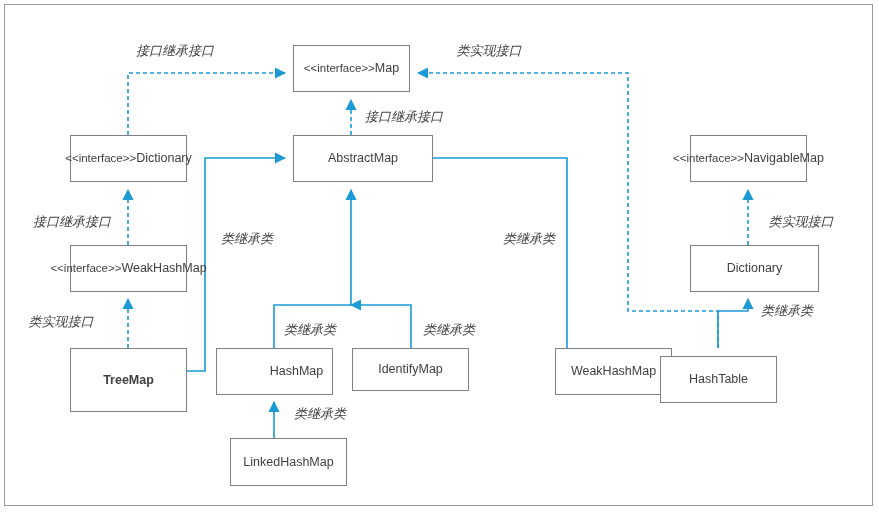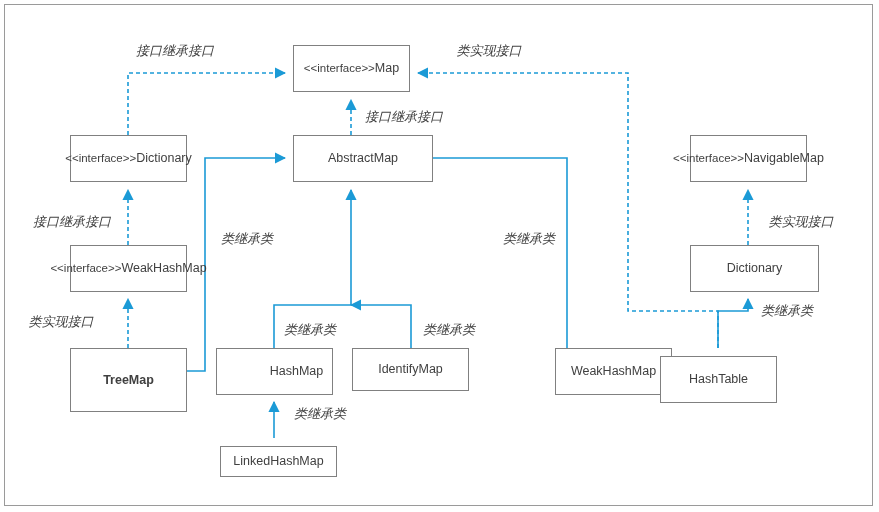"LinkedHashMap" div.node { height: 31px -> 48px; left: 220px -> 230px; margin-top: 8px -> none }
